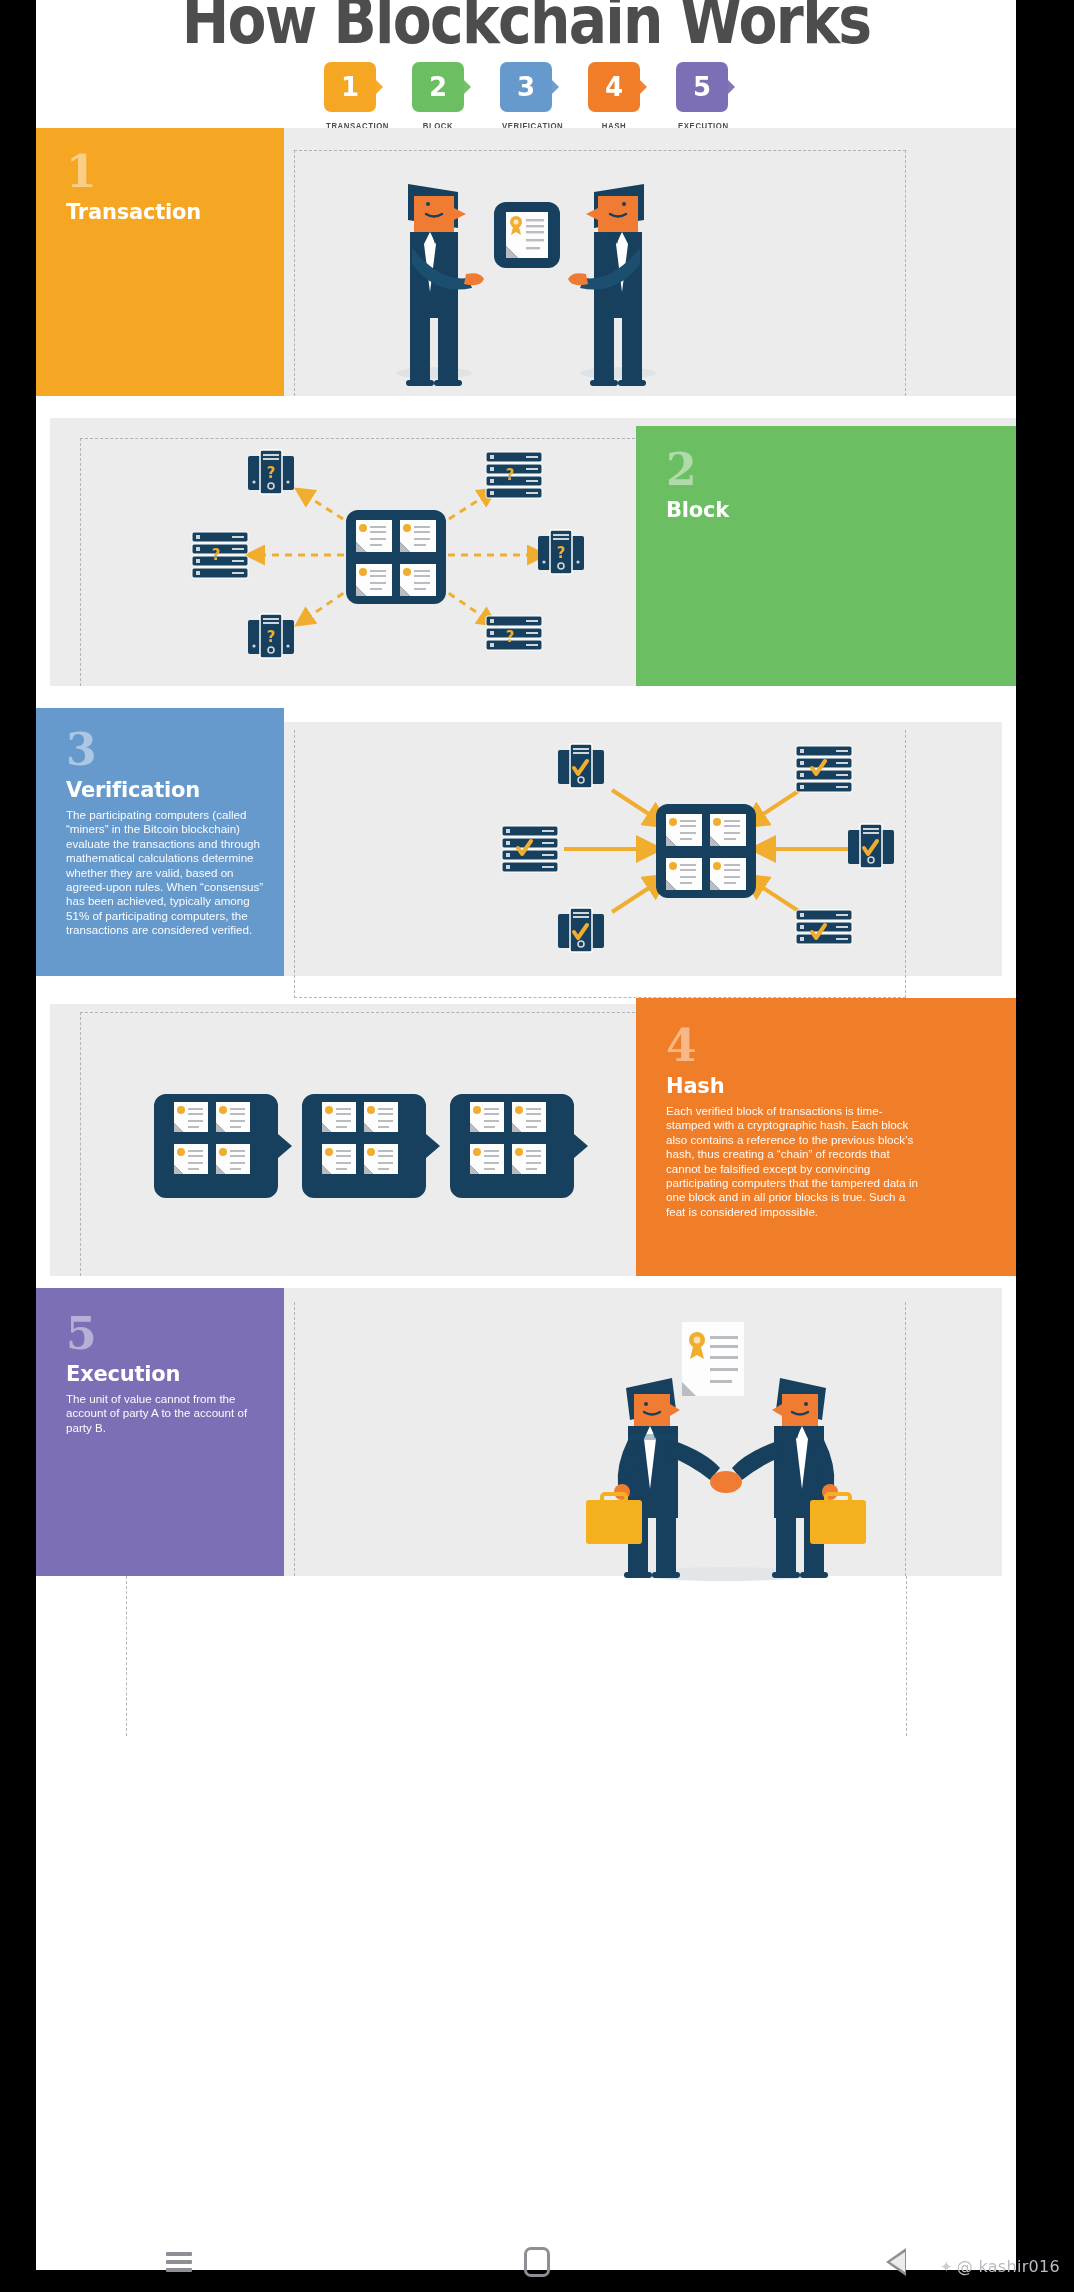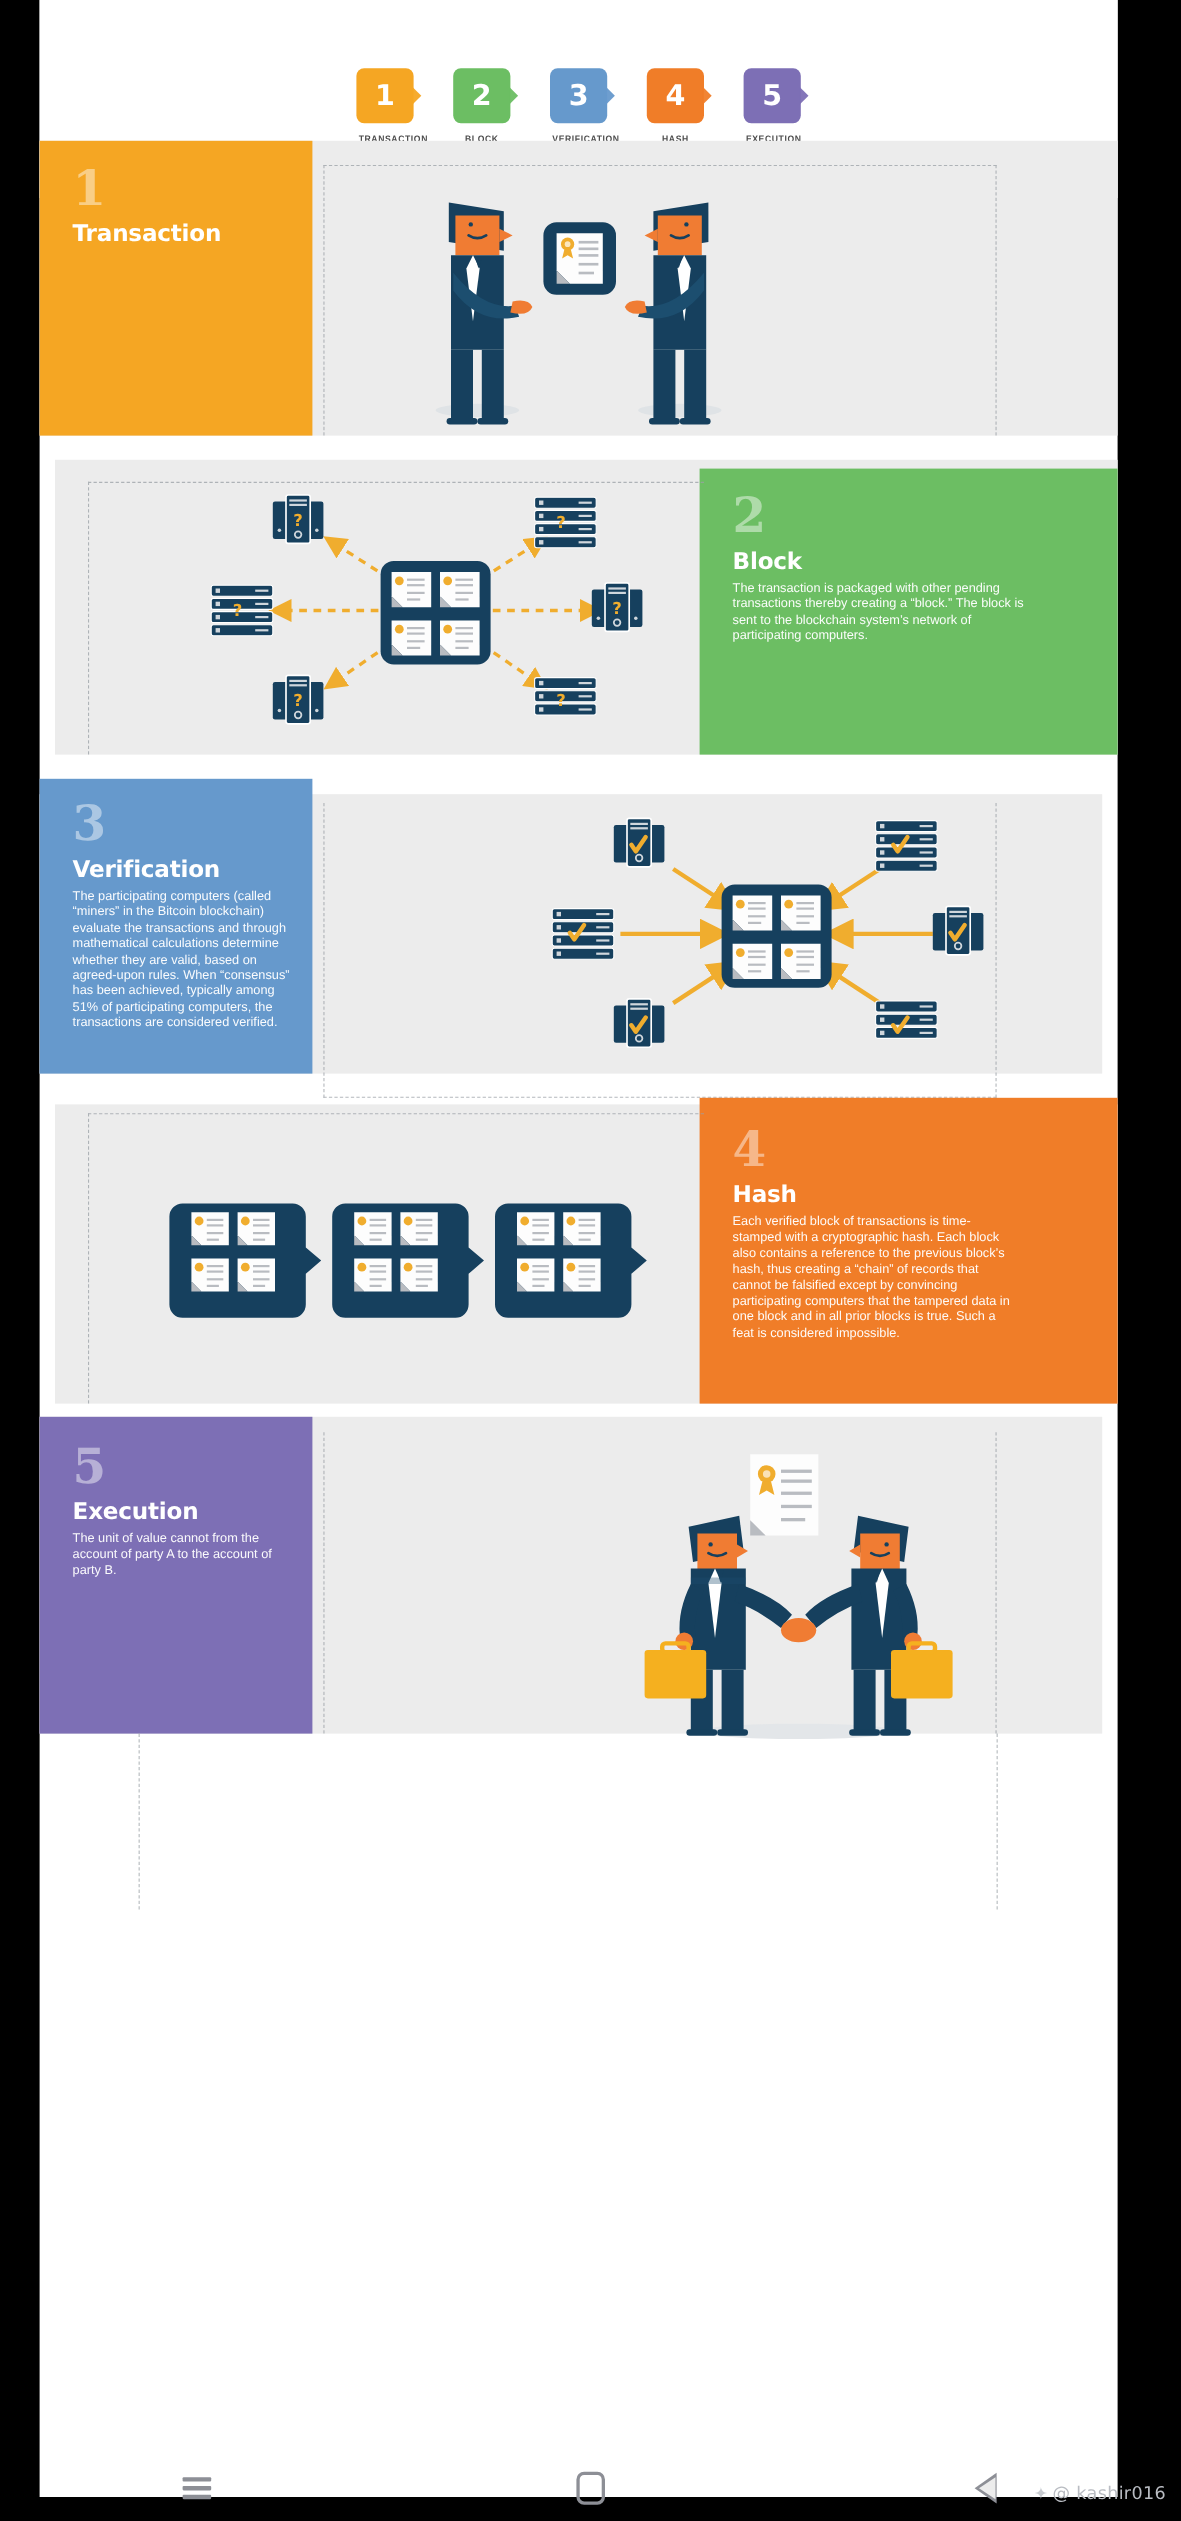"How Blockchain Works" div.hdr-clip { html: none -> <div> <div>How Blockchain Works</div> </div> }
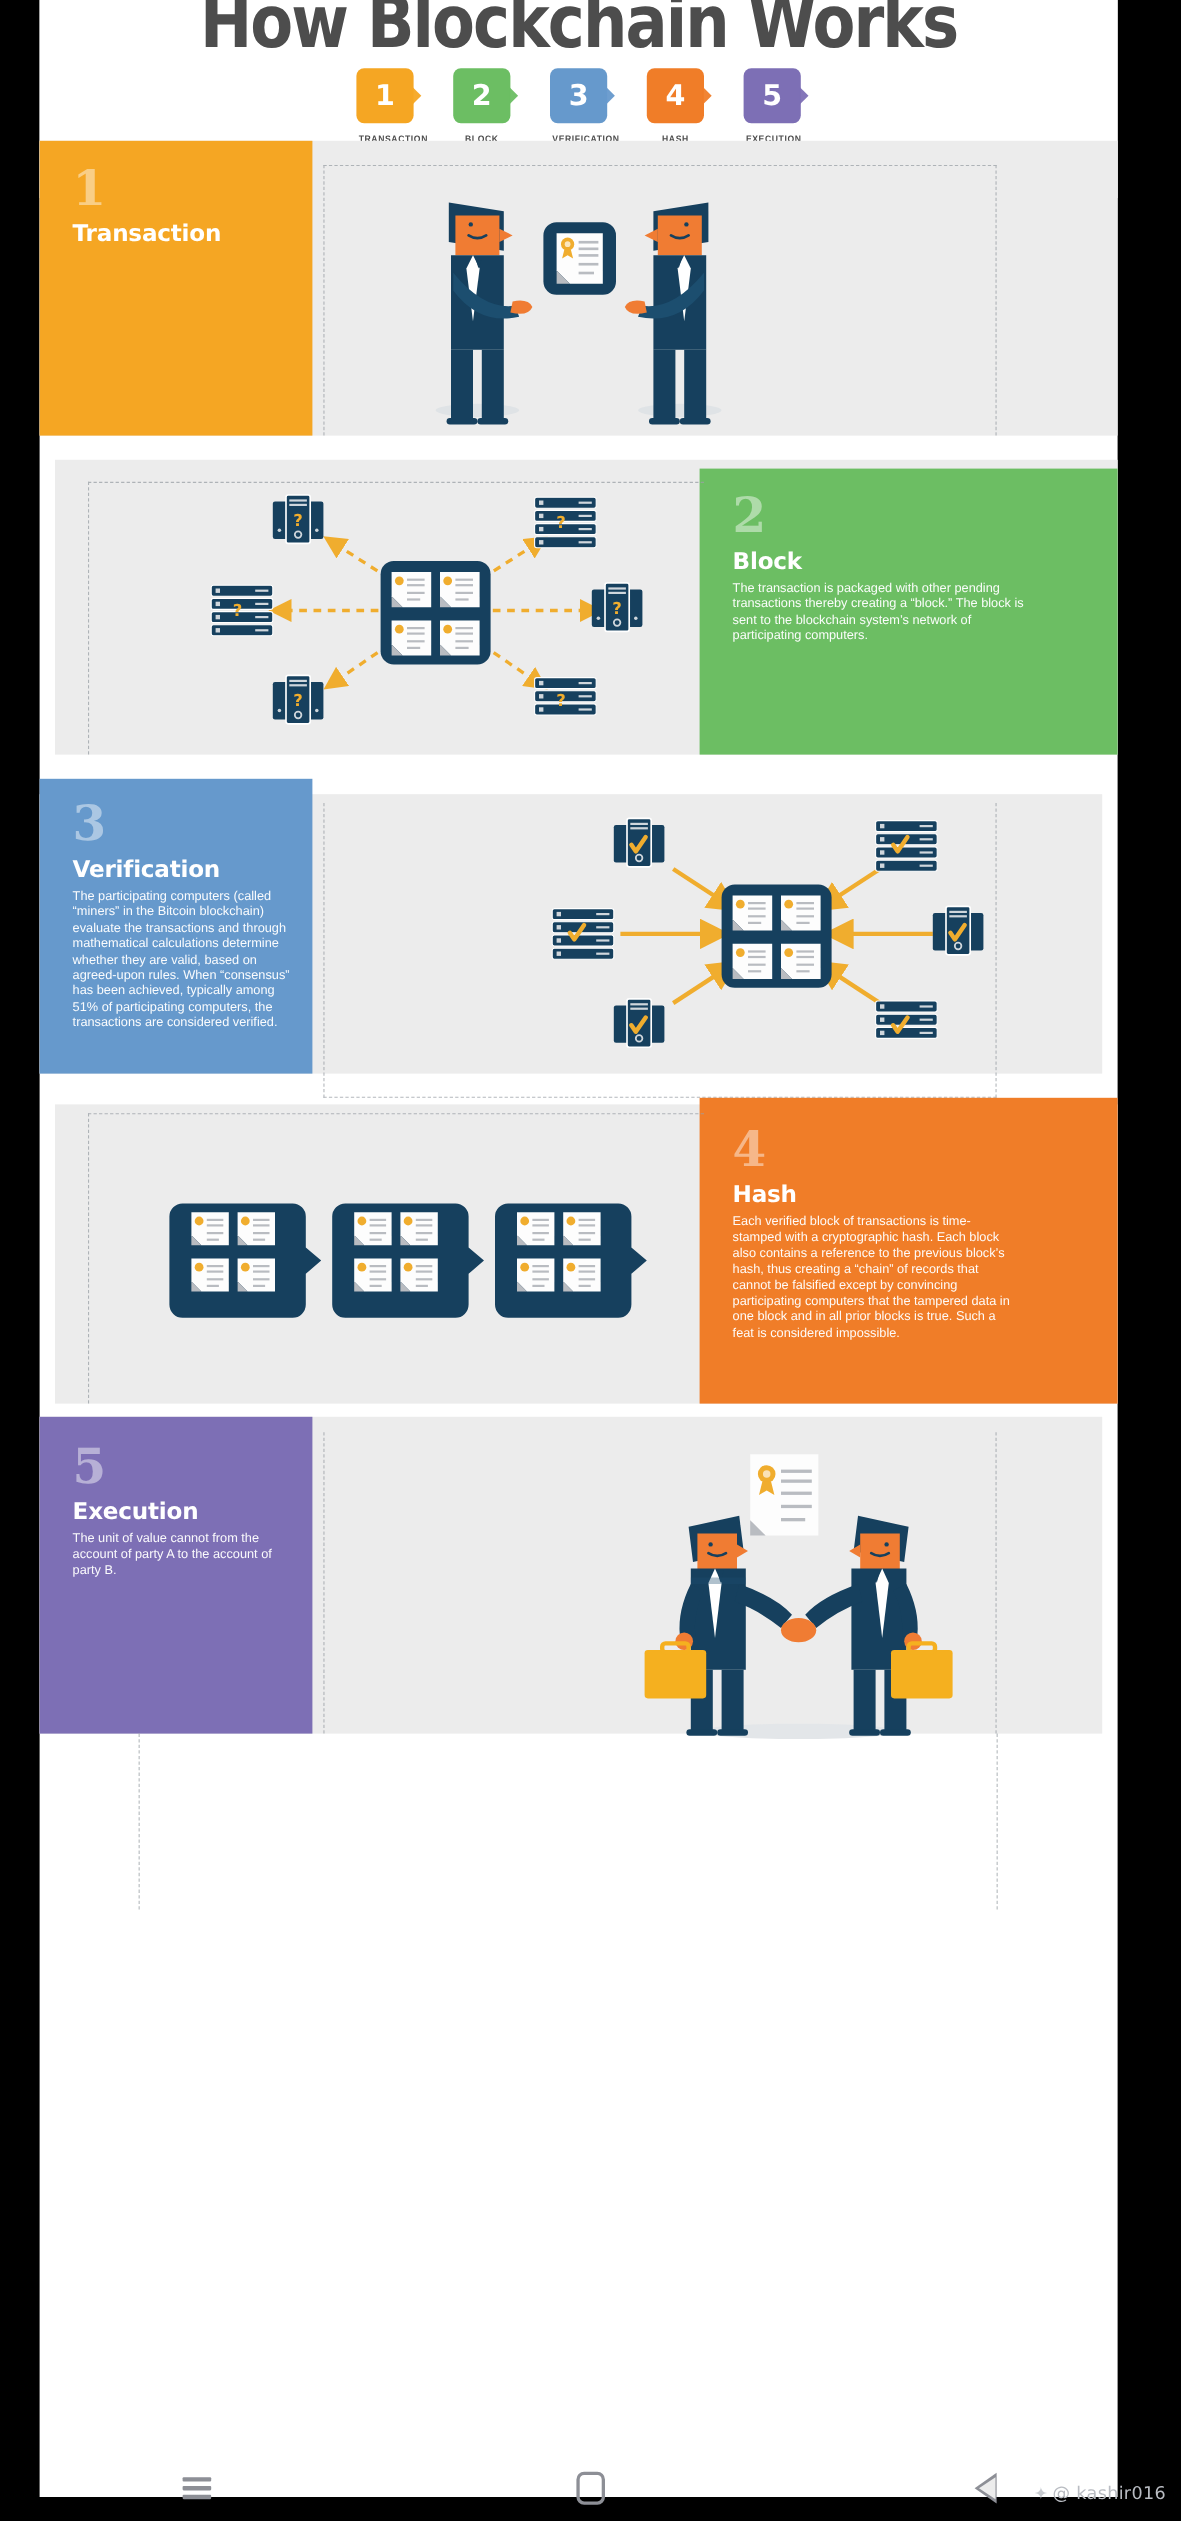"The transaction is packaged with" div.body { html: <div>The transaction is packaged with other pending transactions thereby creating a “block.” The block is sent to the blockchain system’s network of participating computers.</div> -> none }
